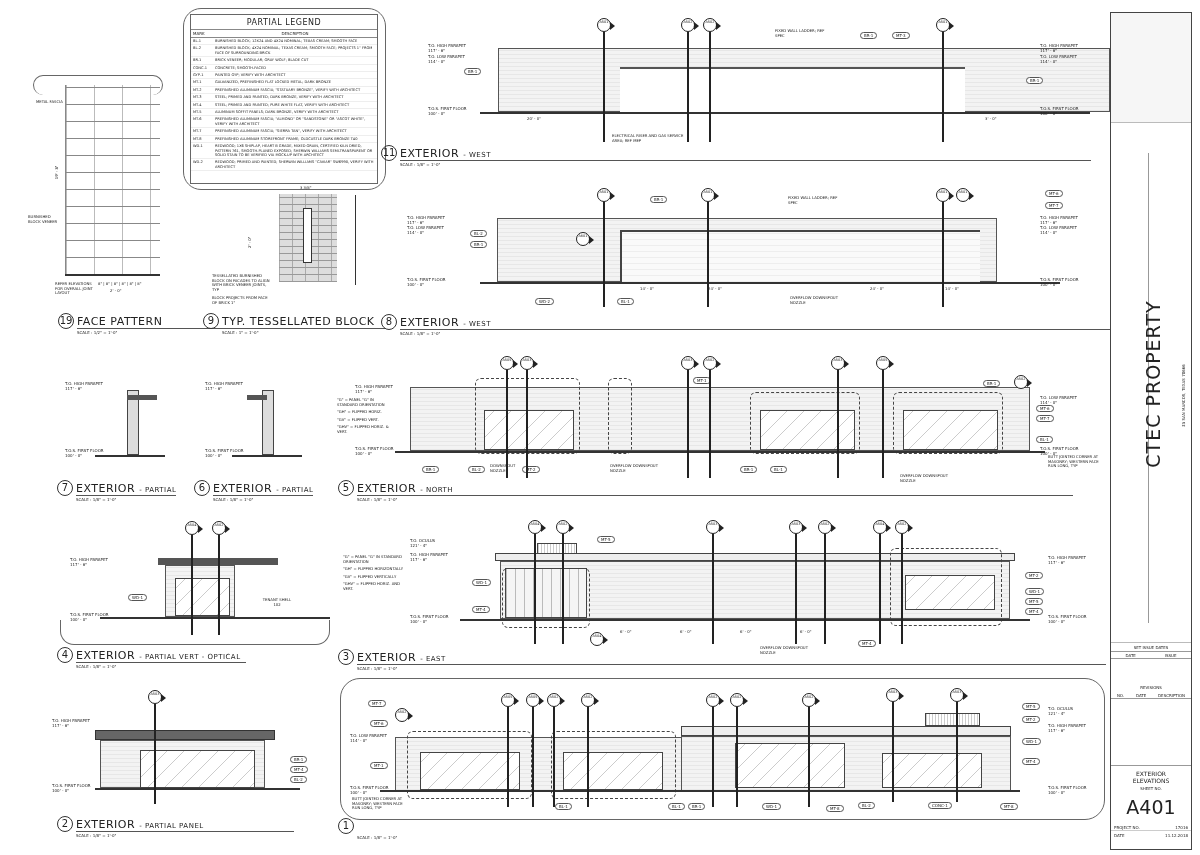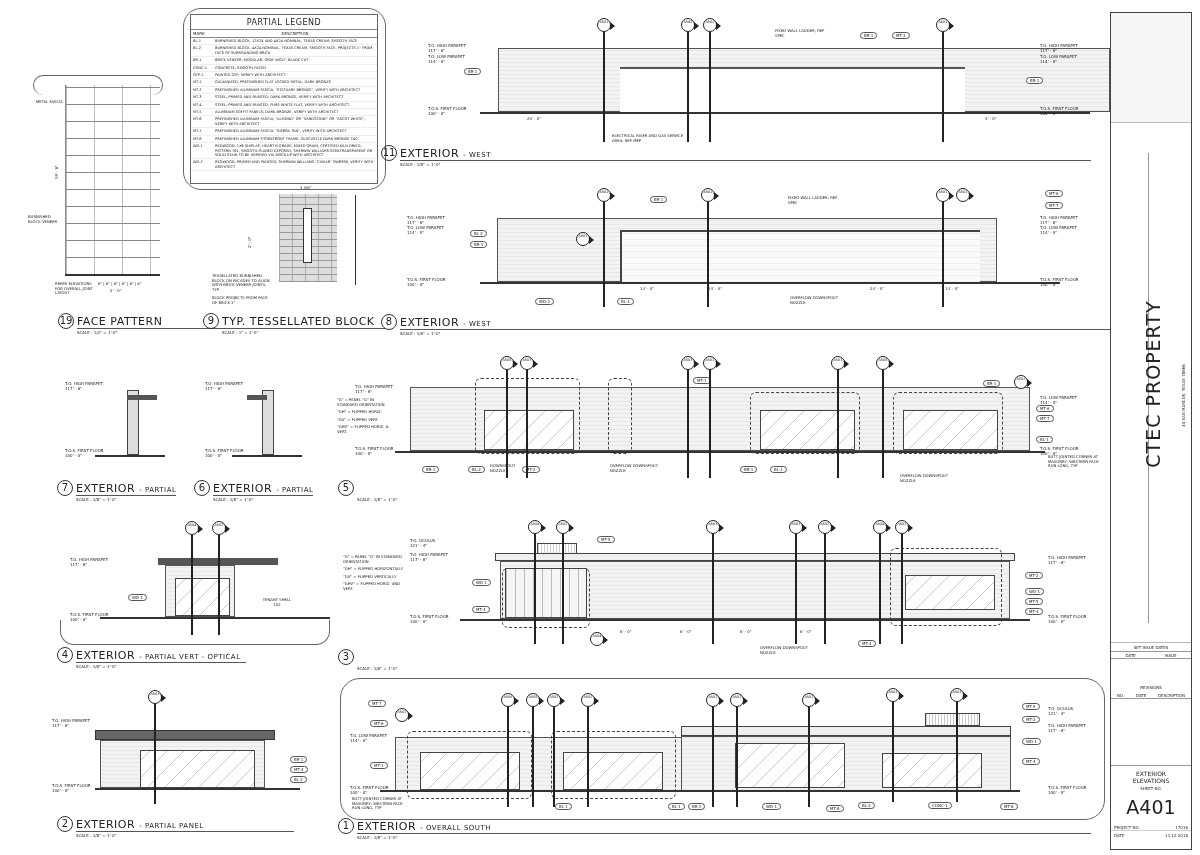"EXTERIOR - NORTH" span.vname { html: none -> <span><span>EXTERIOR</span> <small>- NORTH</small></span> }
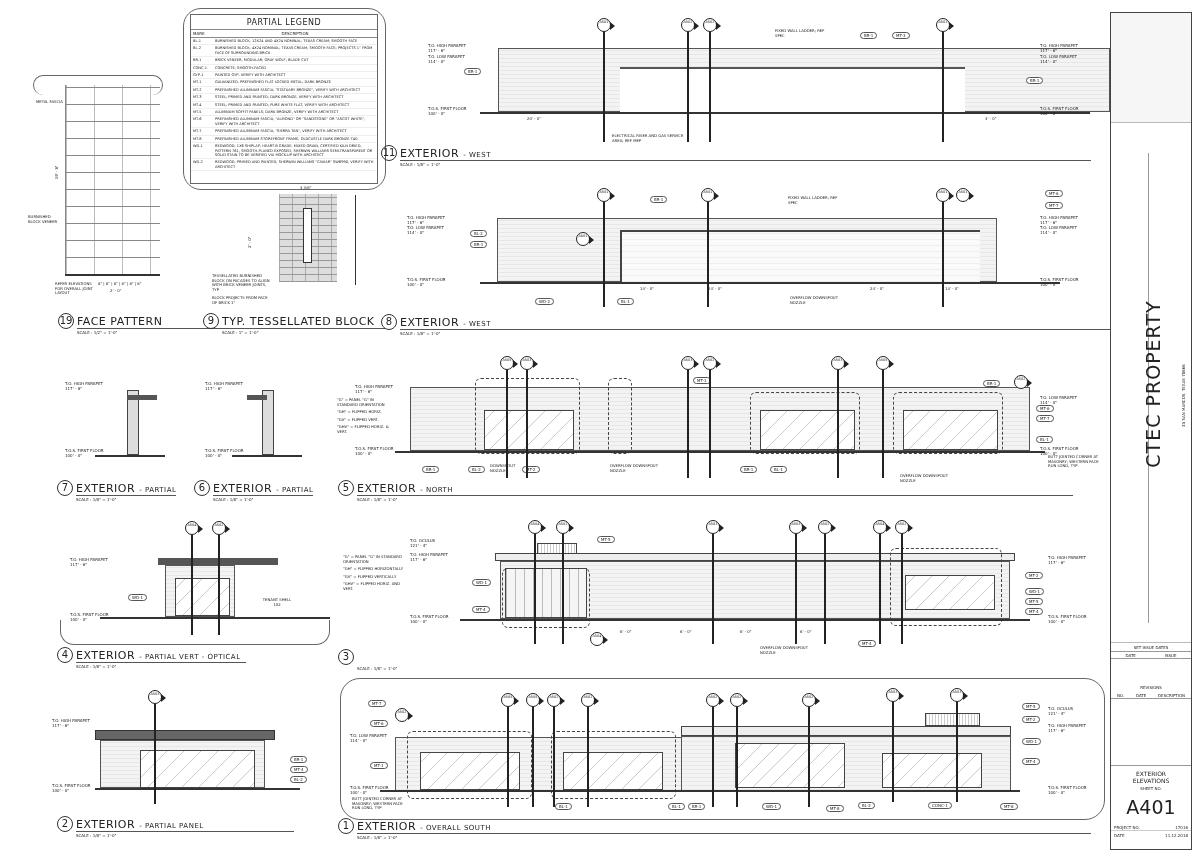"EXTERIOR - EAST" span.vname { html: none -> <span><span>EXTERIOR</span> <small>- EAST</small></span> }
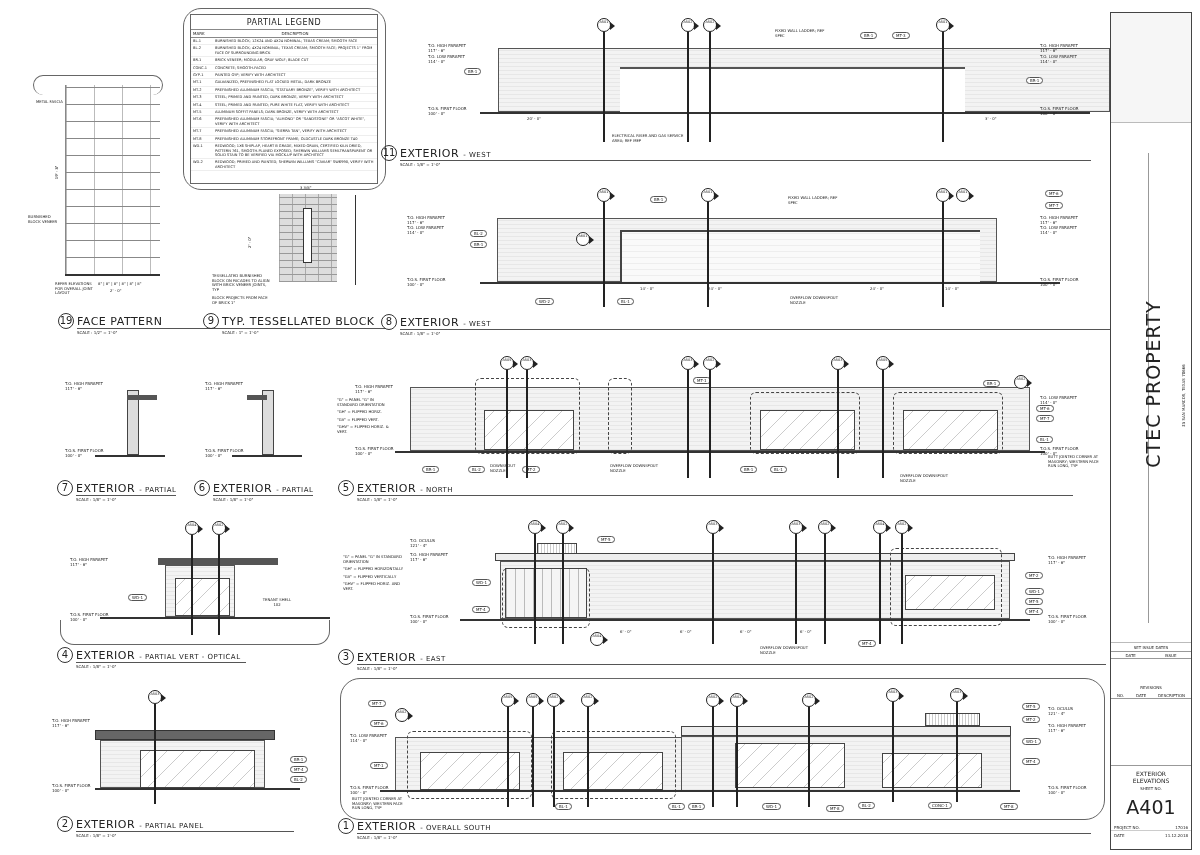"EXTERIOR - OVERALL SOUTH" span.vname { html: <span><span>EXTERIOR</span> <small>- OVERALL SOUTH</small></span> -> none }
